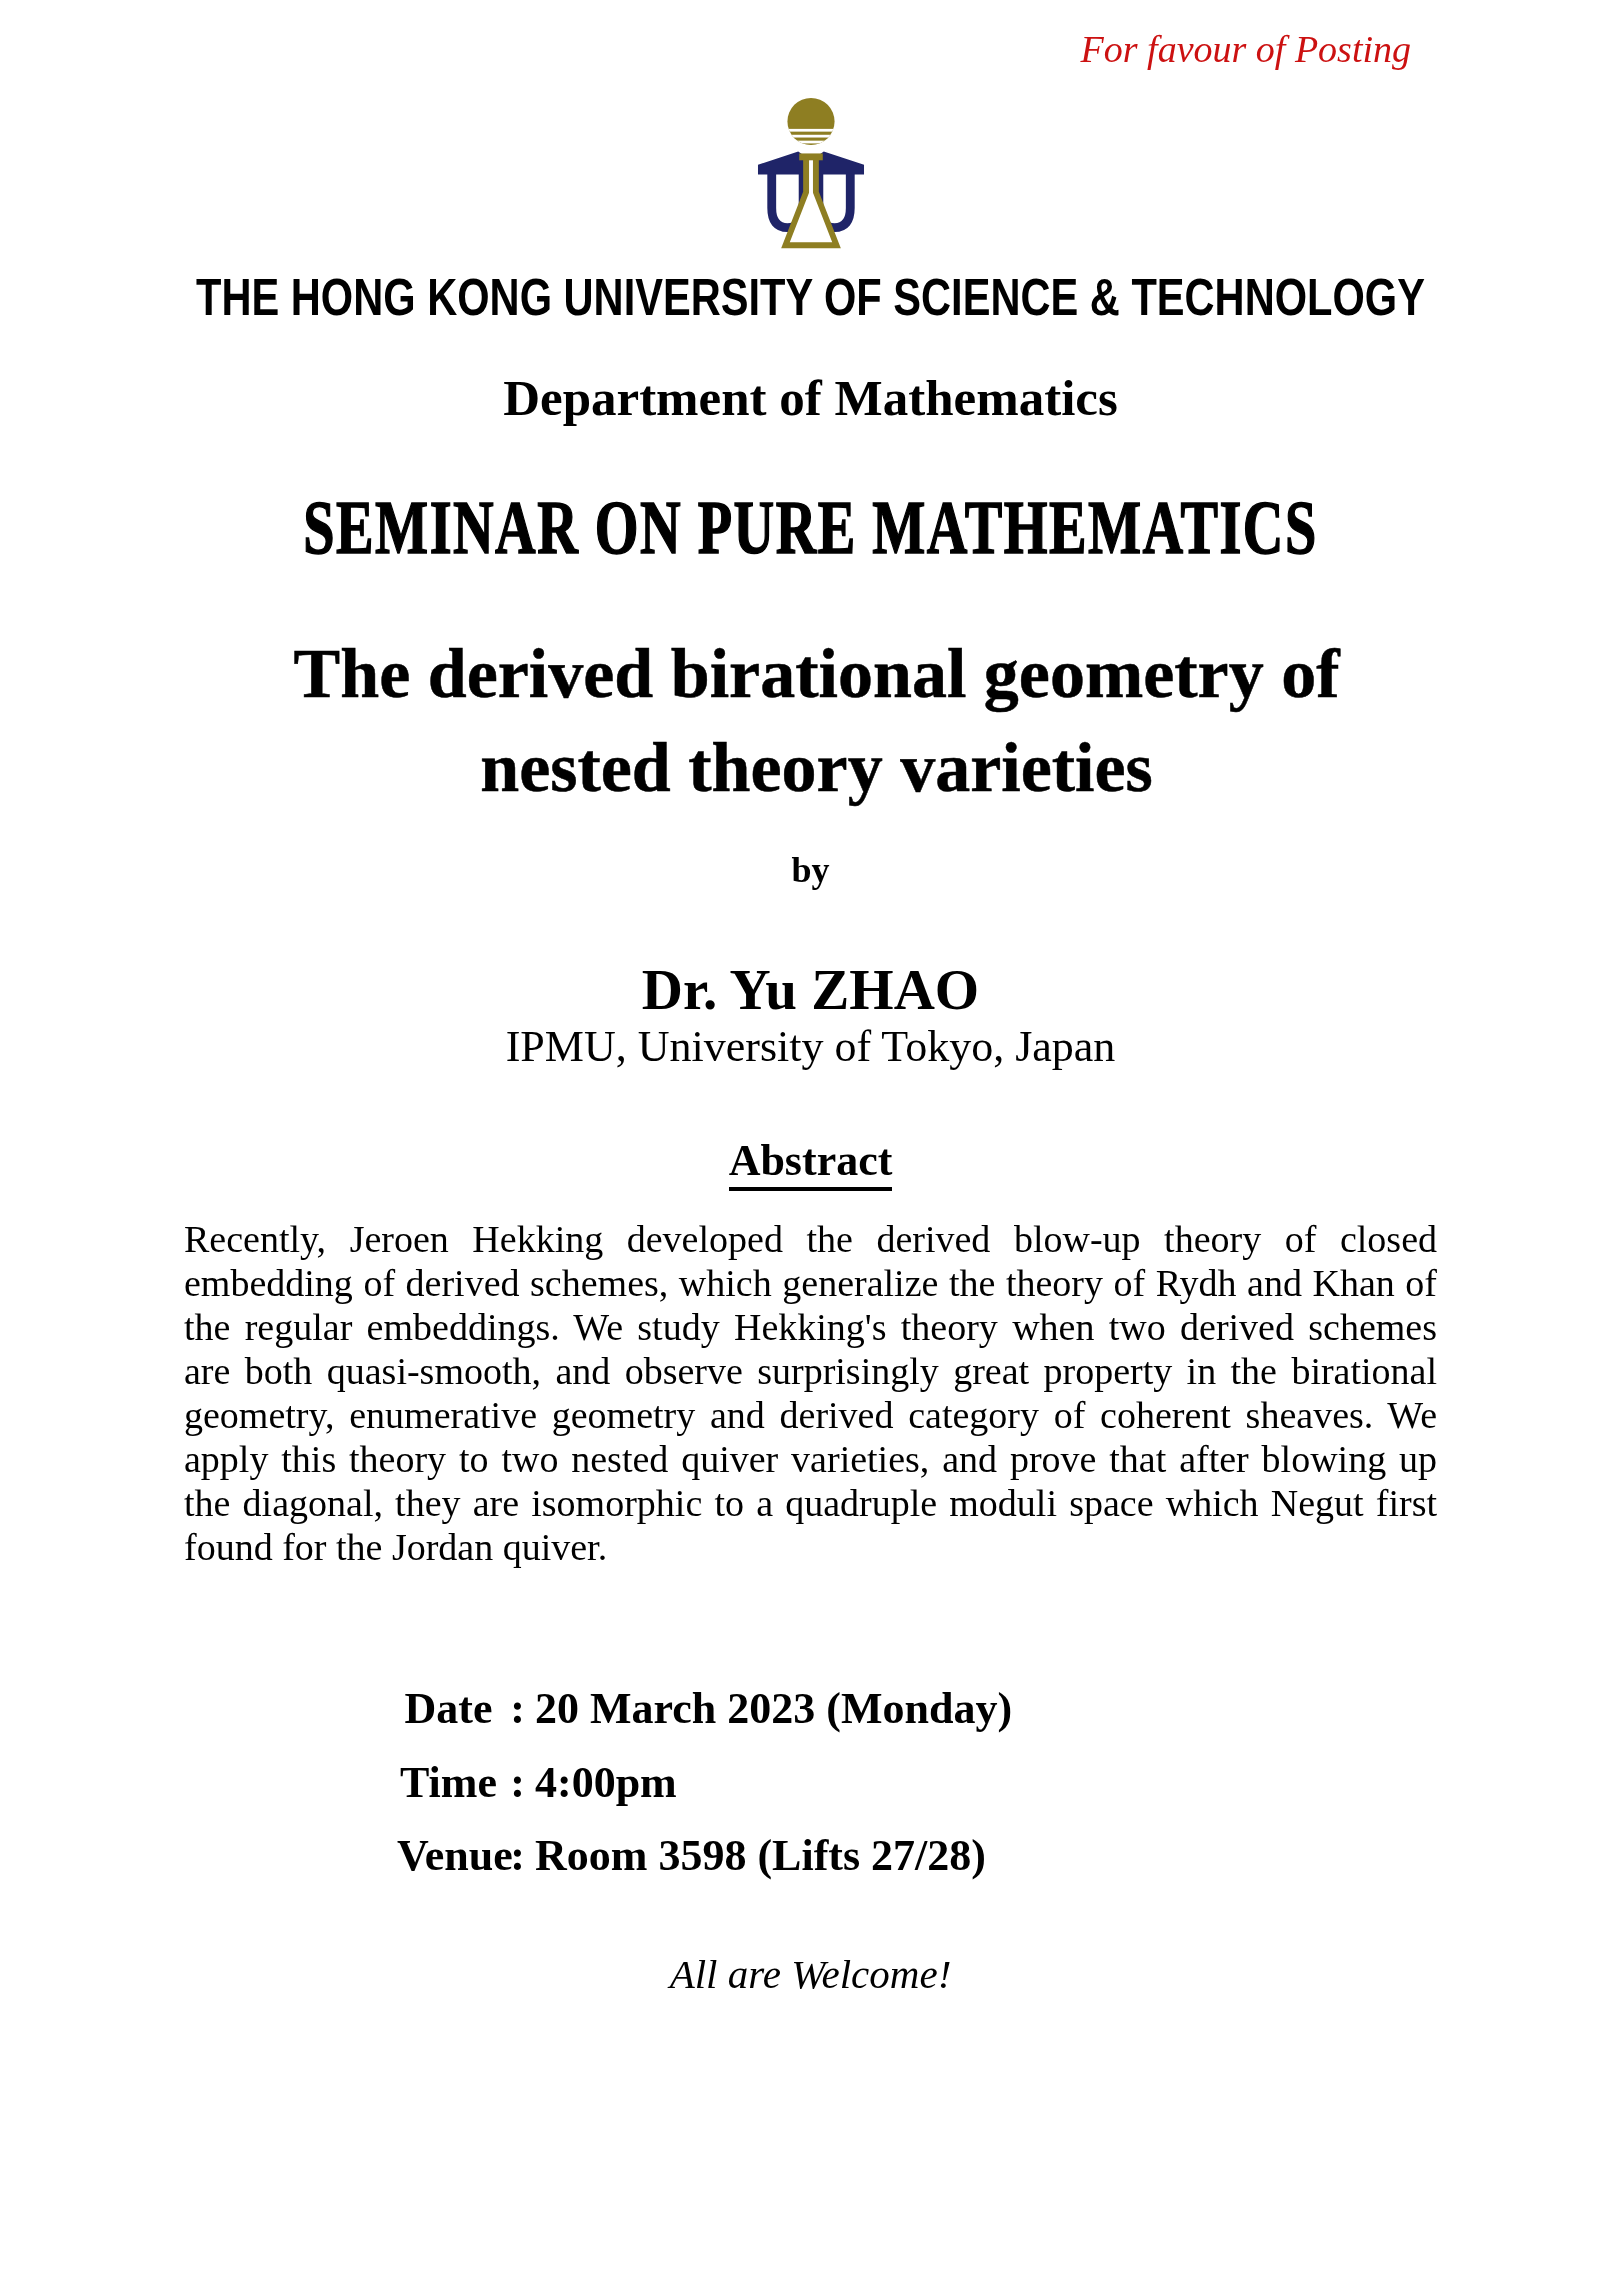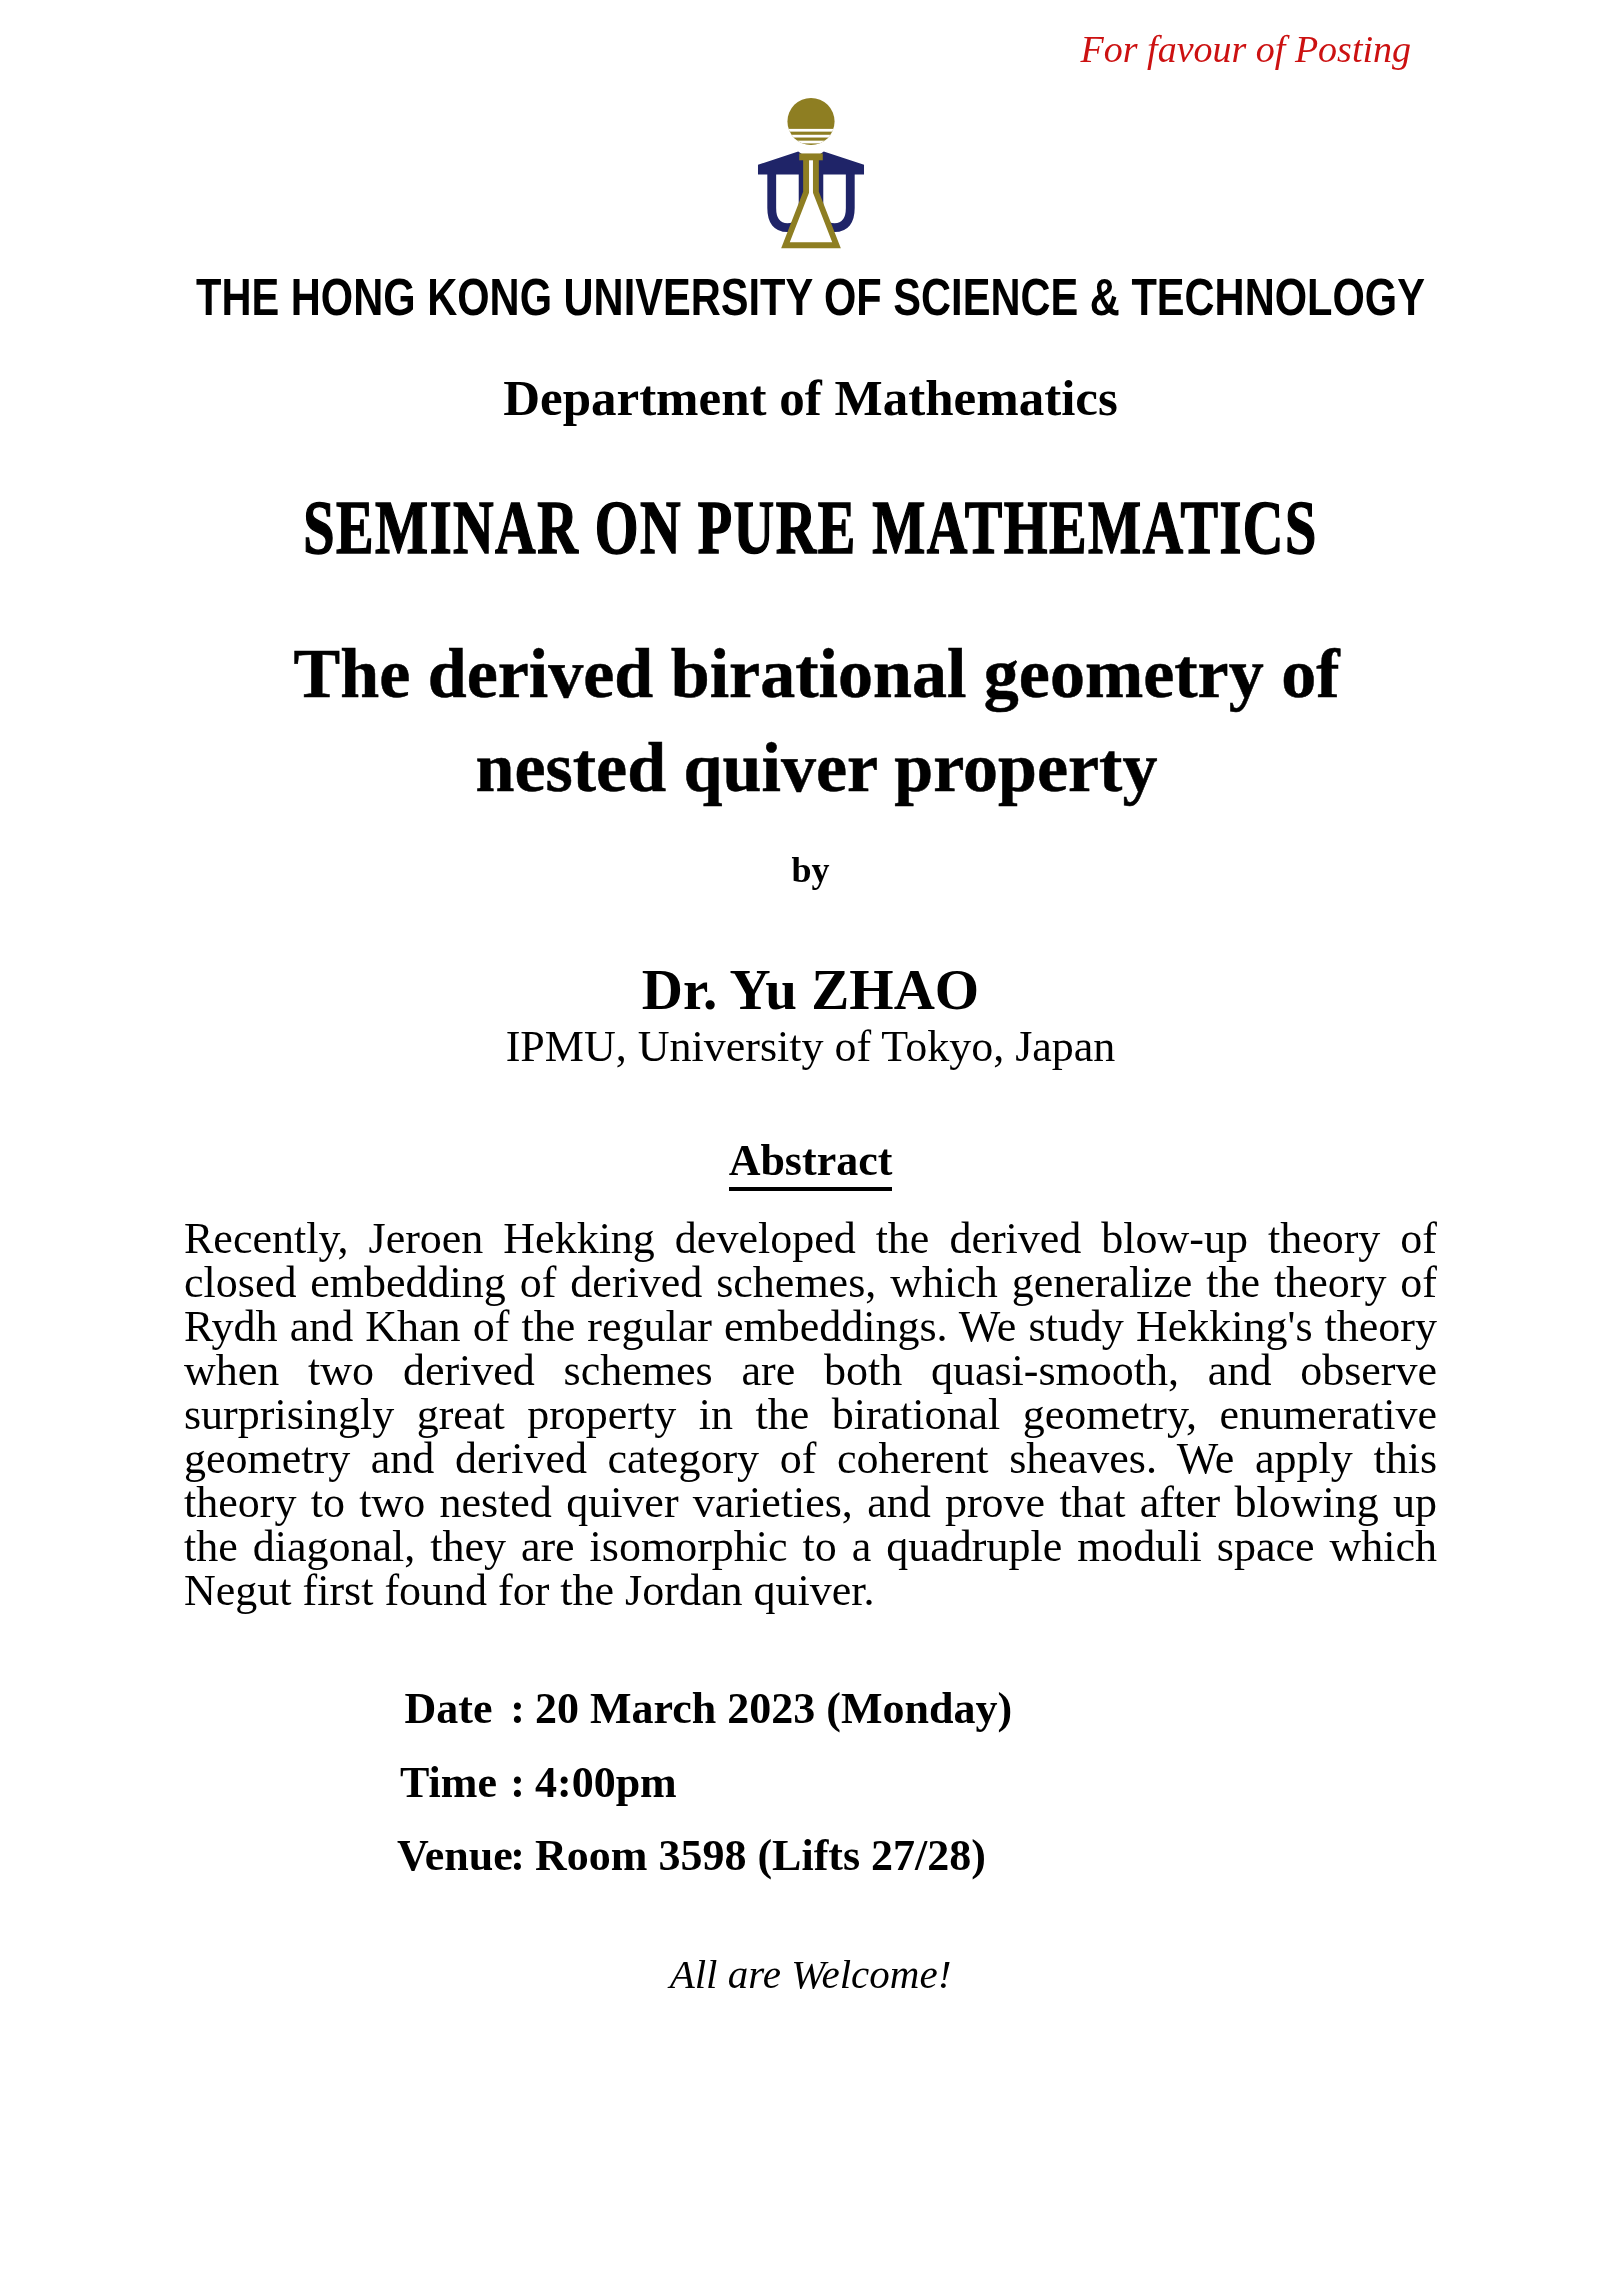"nested quiver property" div { text: quiver property -> theory varieties }
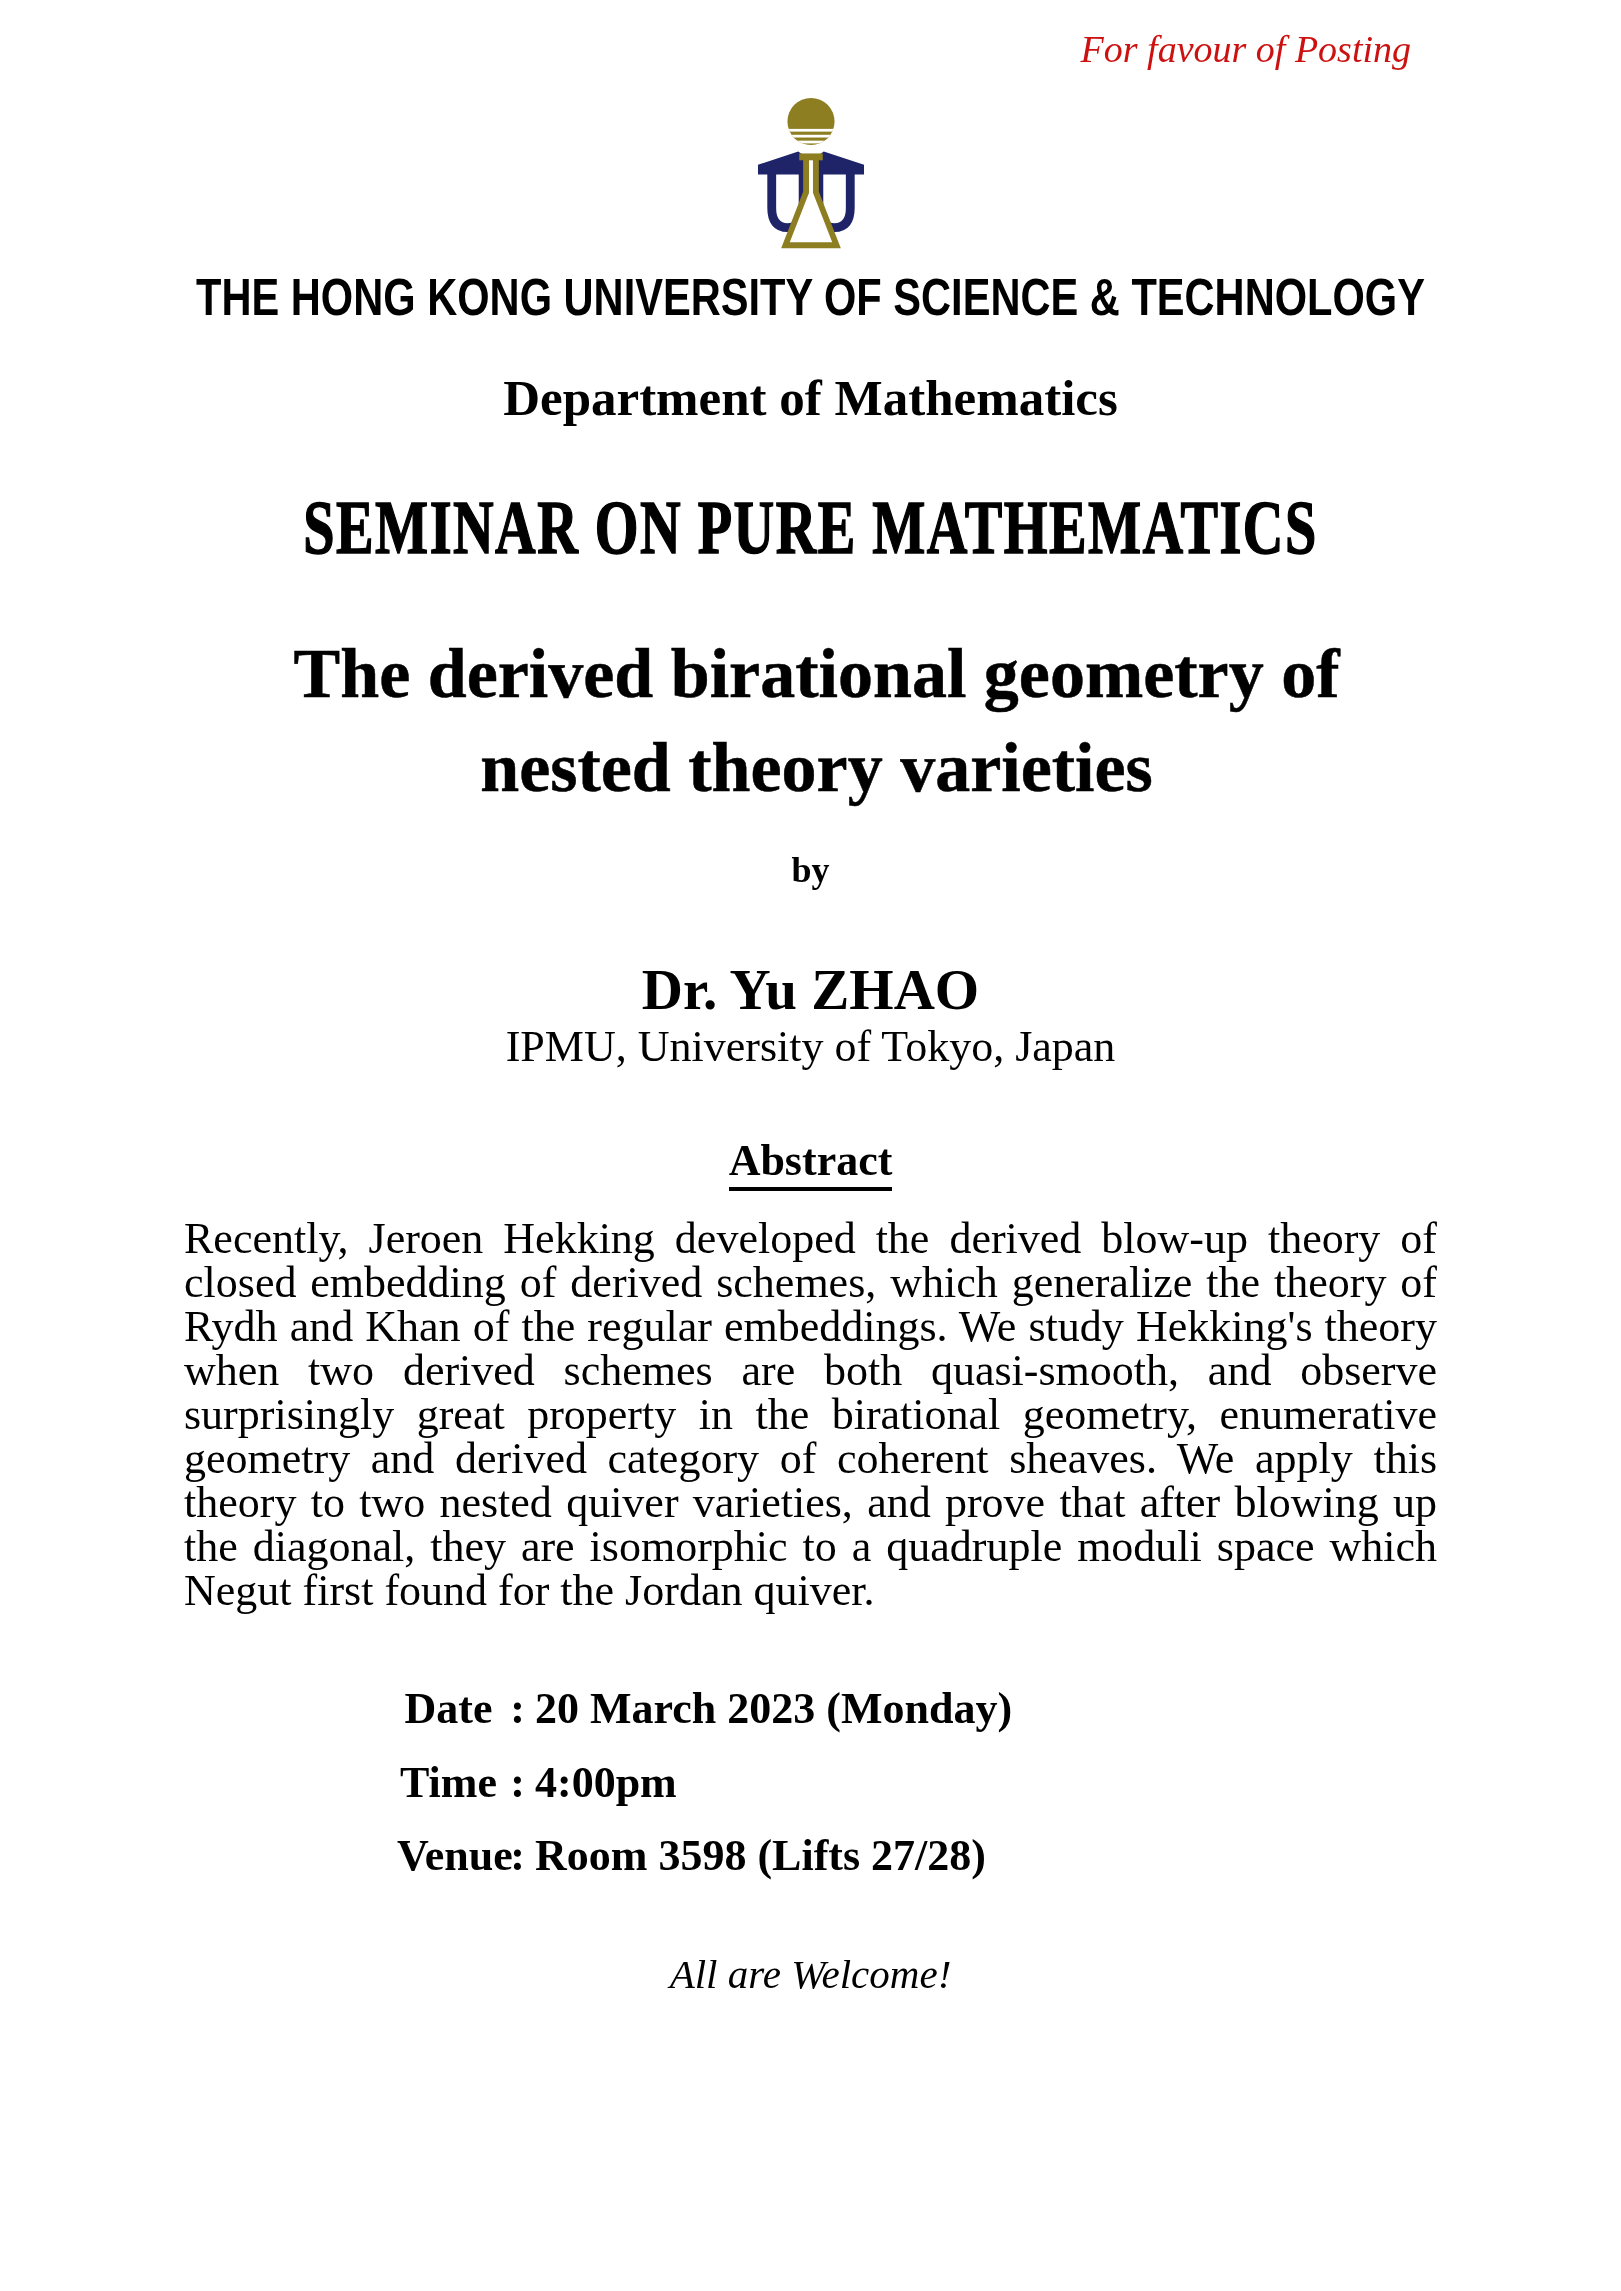"Recently, Jeroen Hekking developed the" .abs-body { font-size: 44px -> 38px }
